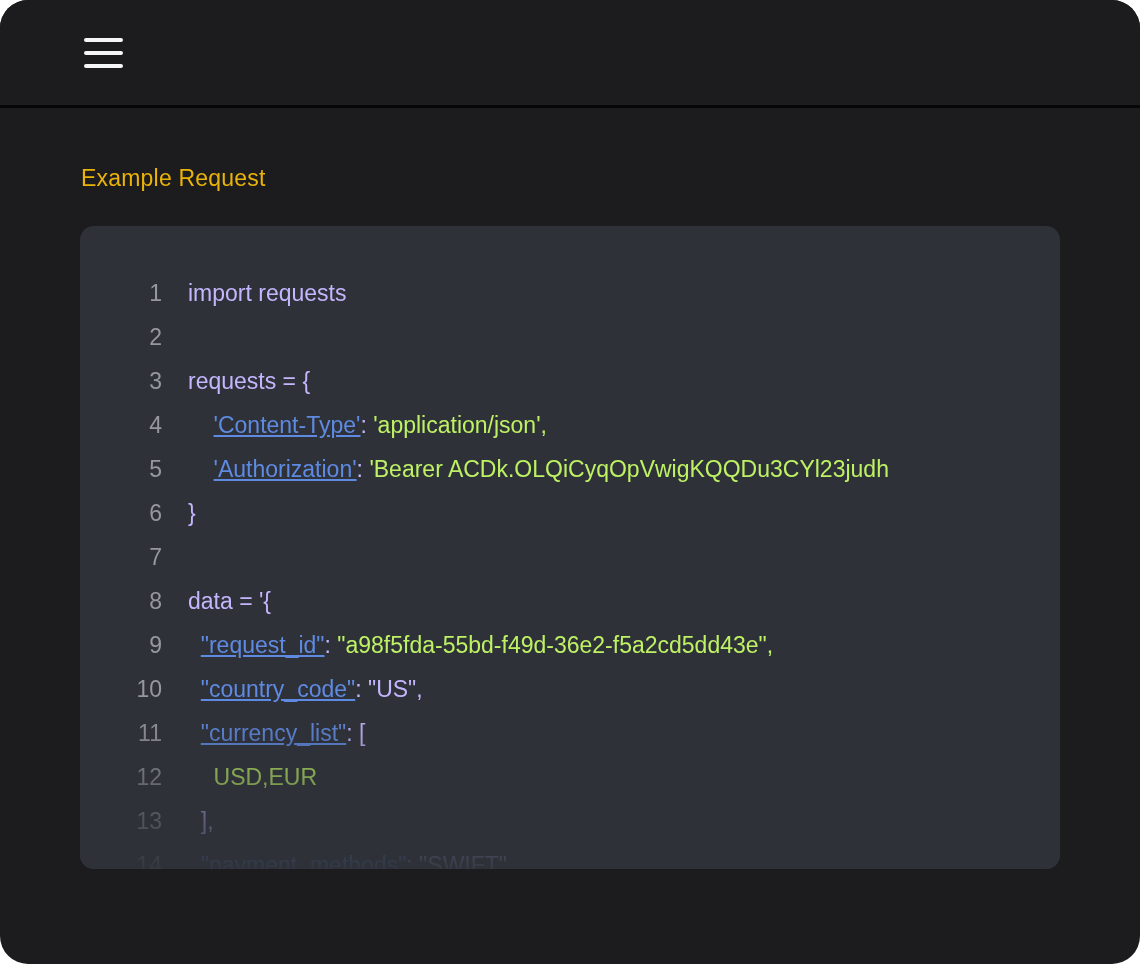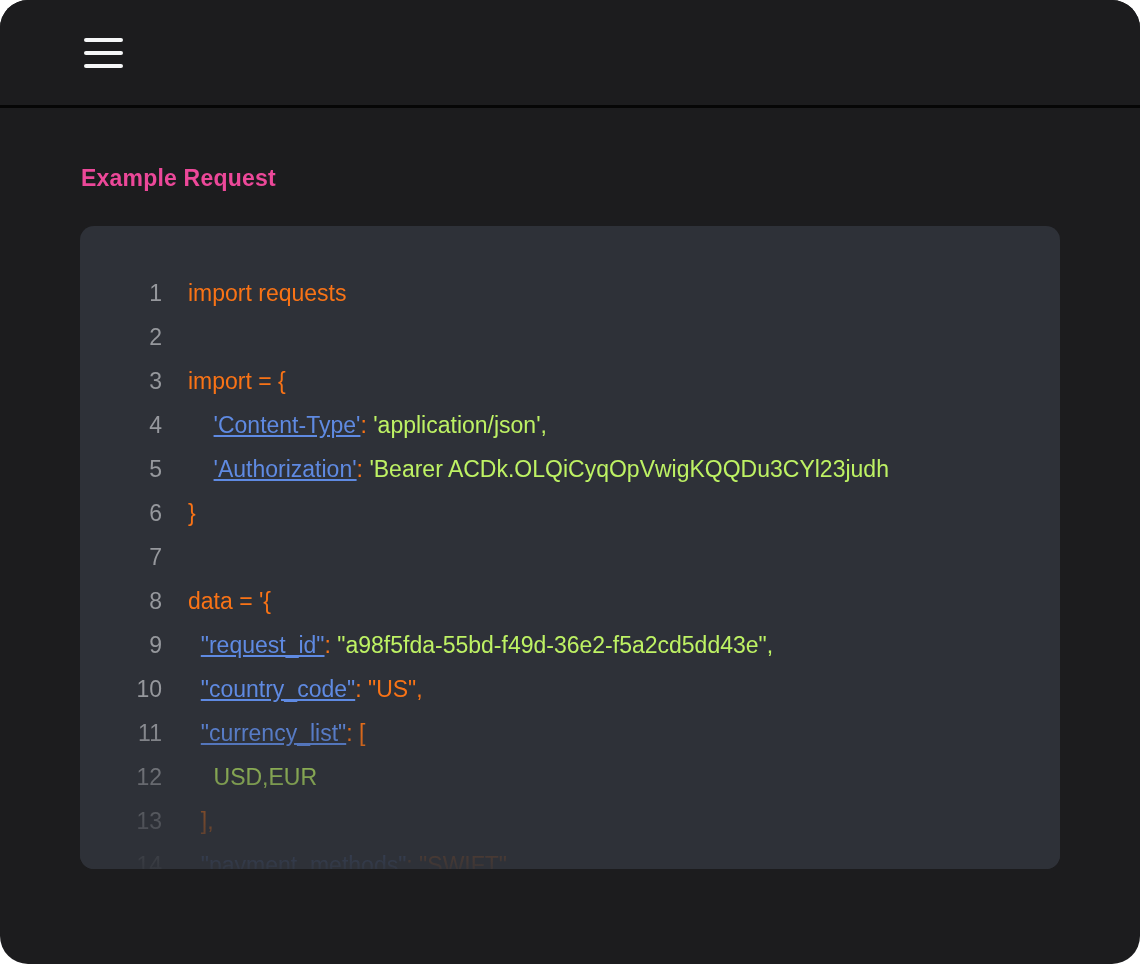"Example Request" .section-title { color: #ec4899 -> #eab308; font-weight: 700 -> 400 }
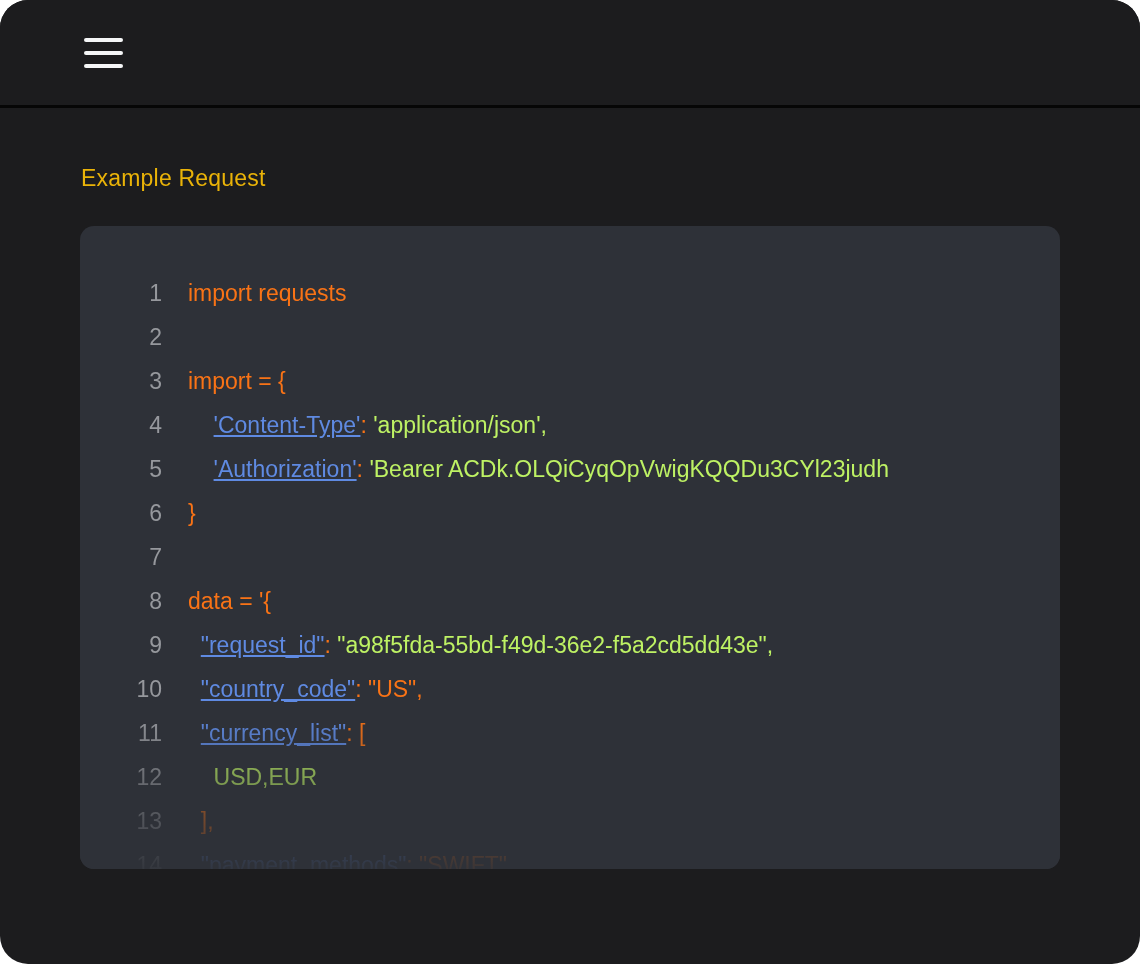"import requests" .tok-plain { color: #f97316 -> #c4b5fd }
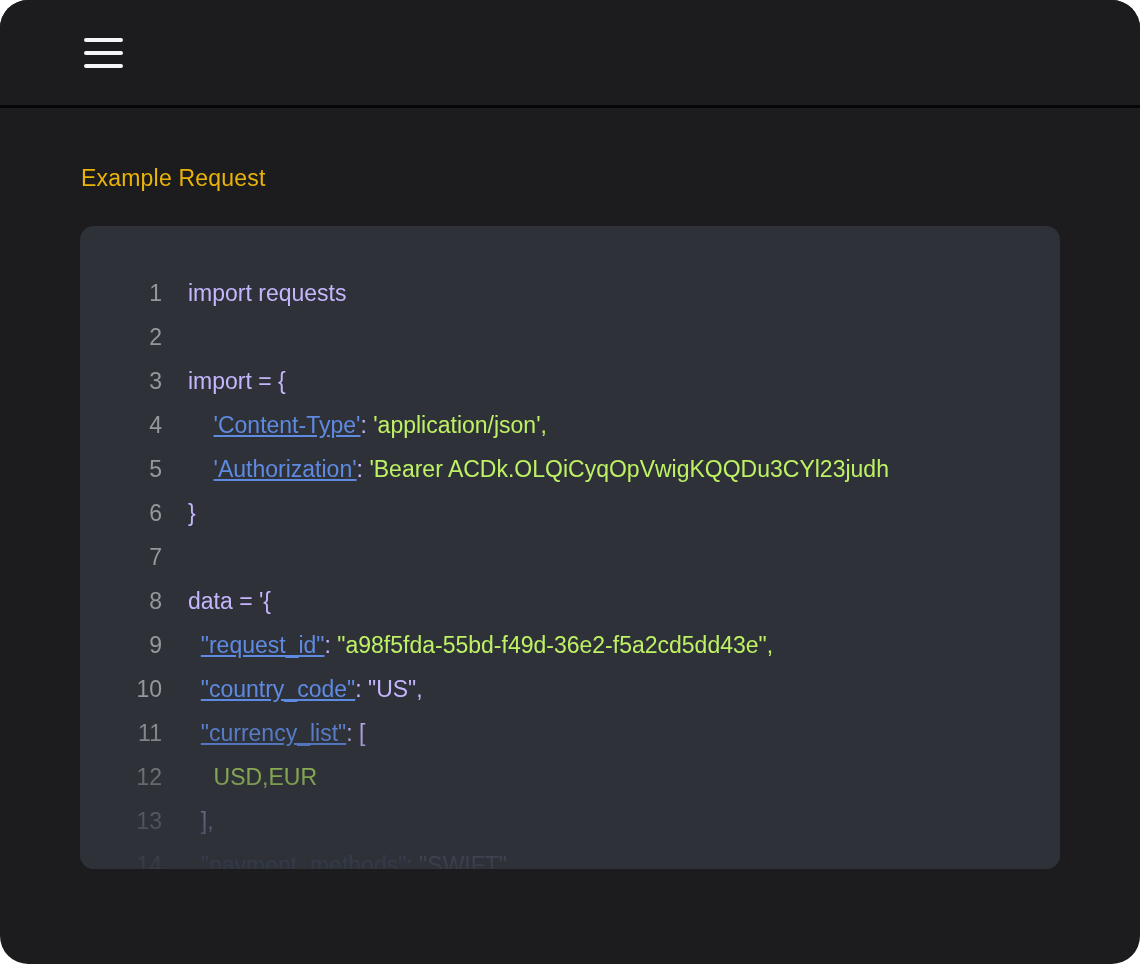"import = {" span.tok-plain { text: import -> requests }
